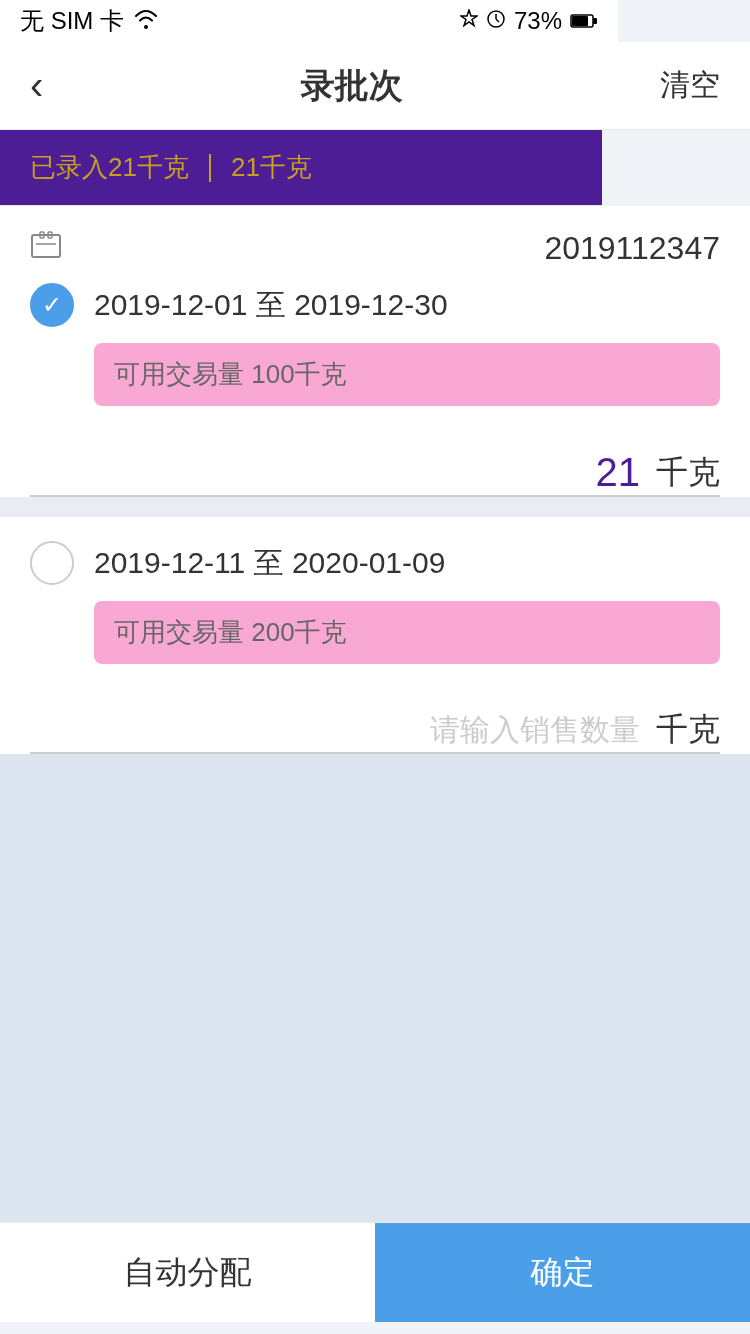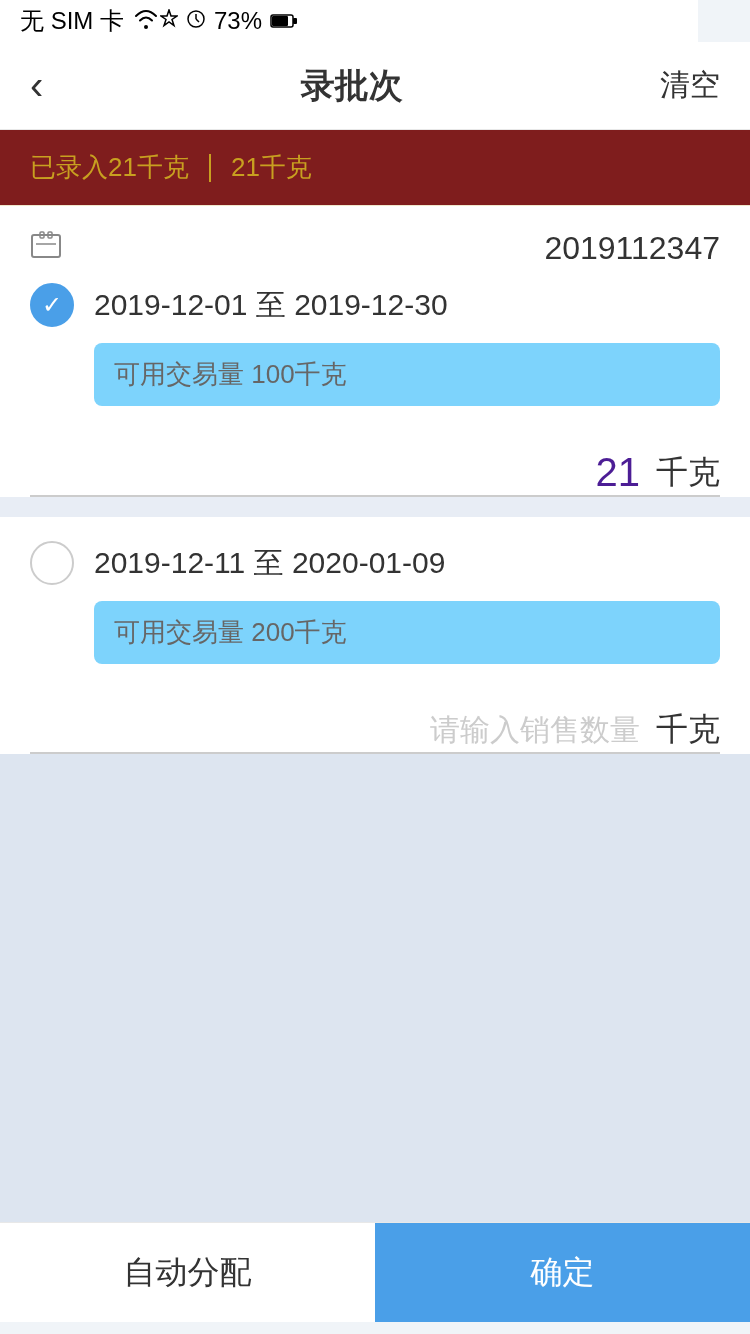"无 SIM 卡" .status-bar { justify-content: none -> space-between; width: 698px -> 618px }
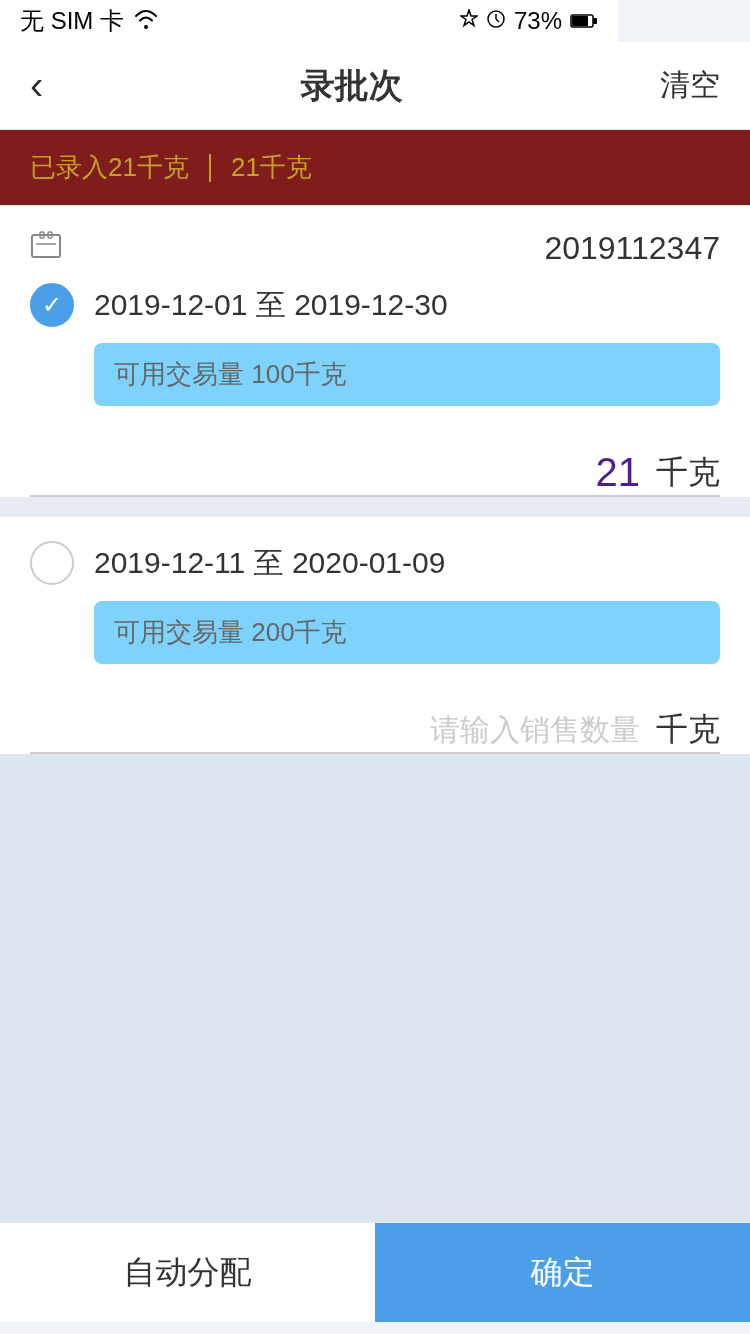"已录入21千克" .info-banner { background: #7f1d1d -> #4c1d95; width: 750px -> 602px }
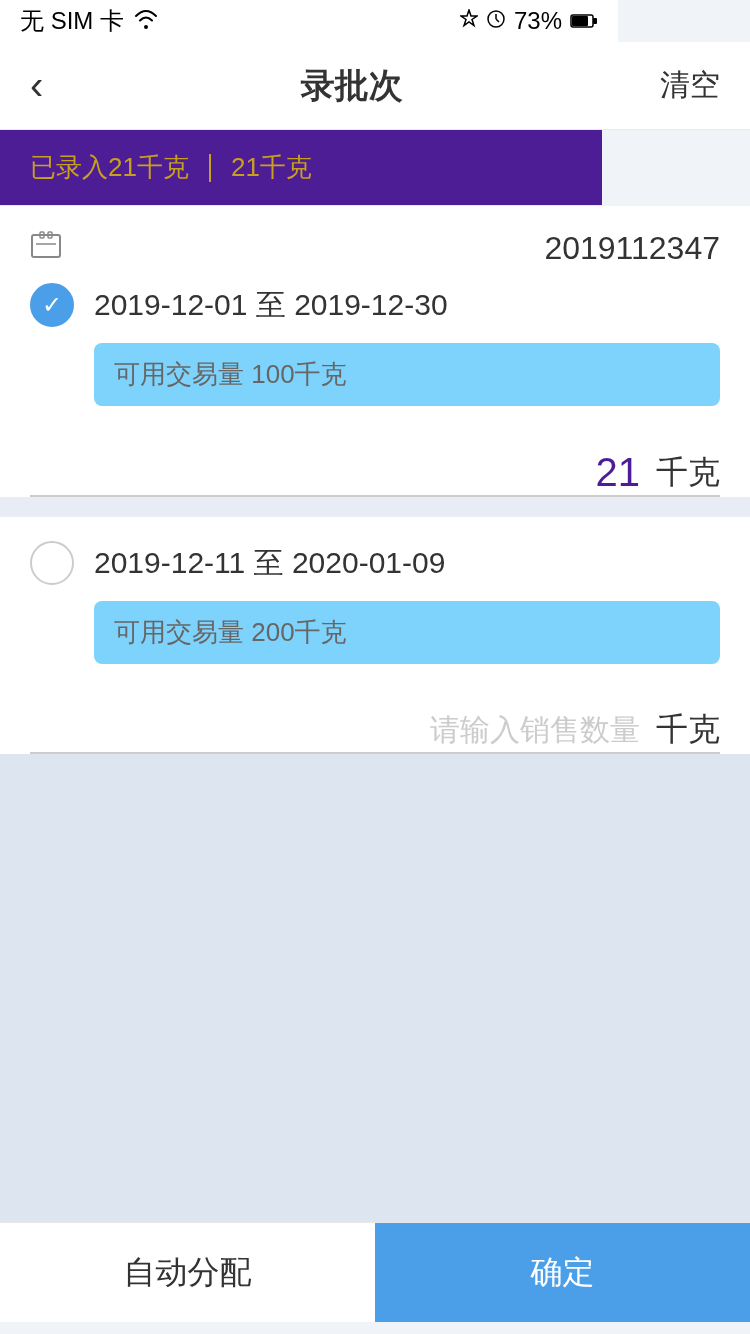"可用交易量 100千克" .batch-available { background: #7dd3fc -> #f9a8d4 }
